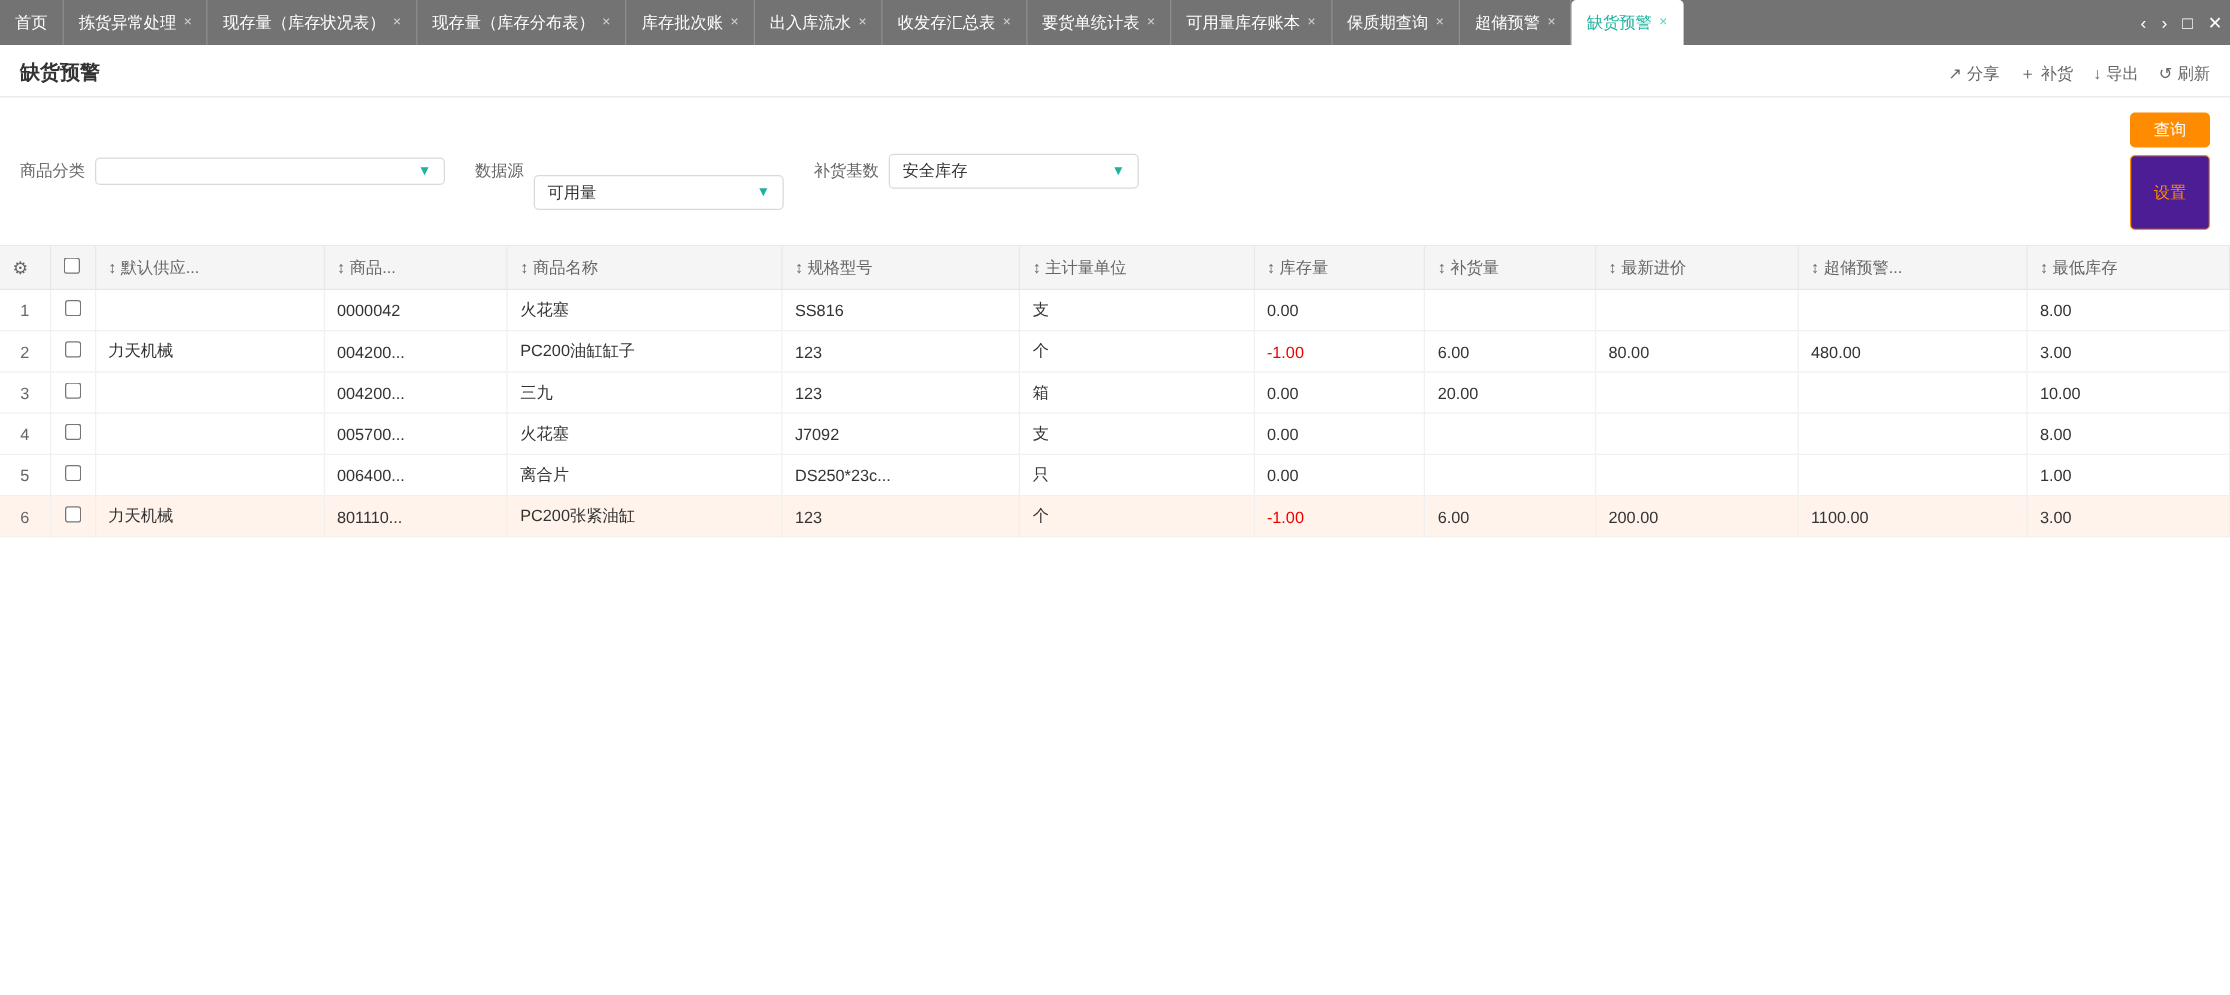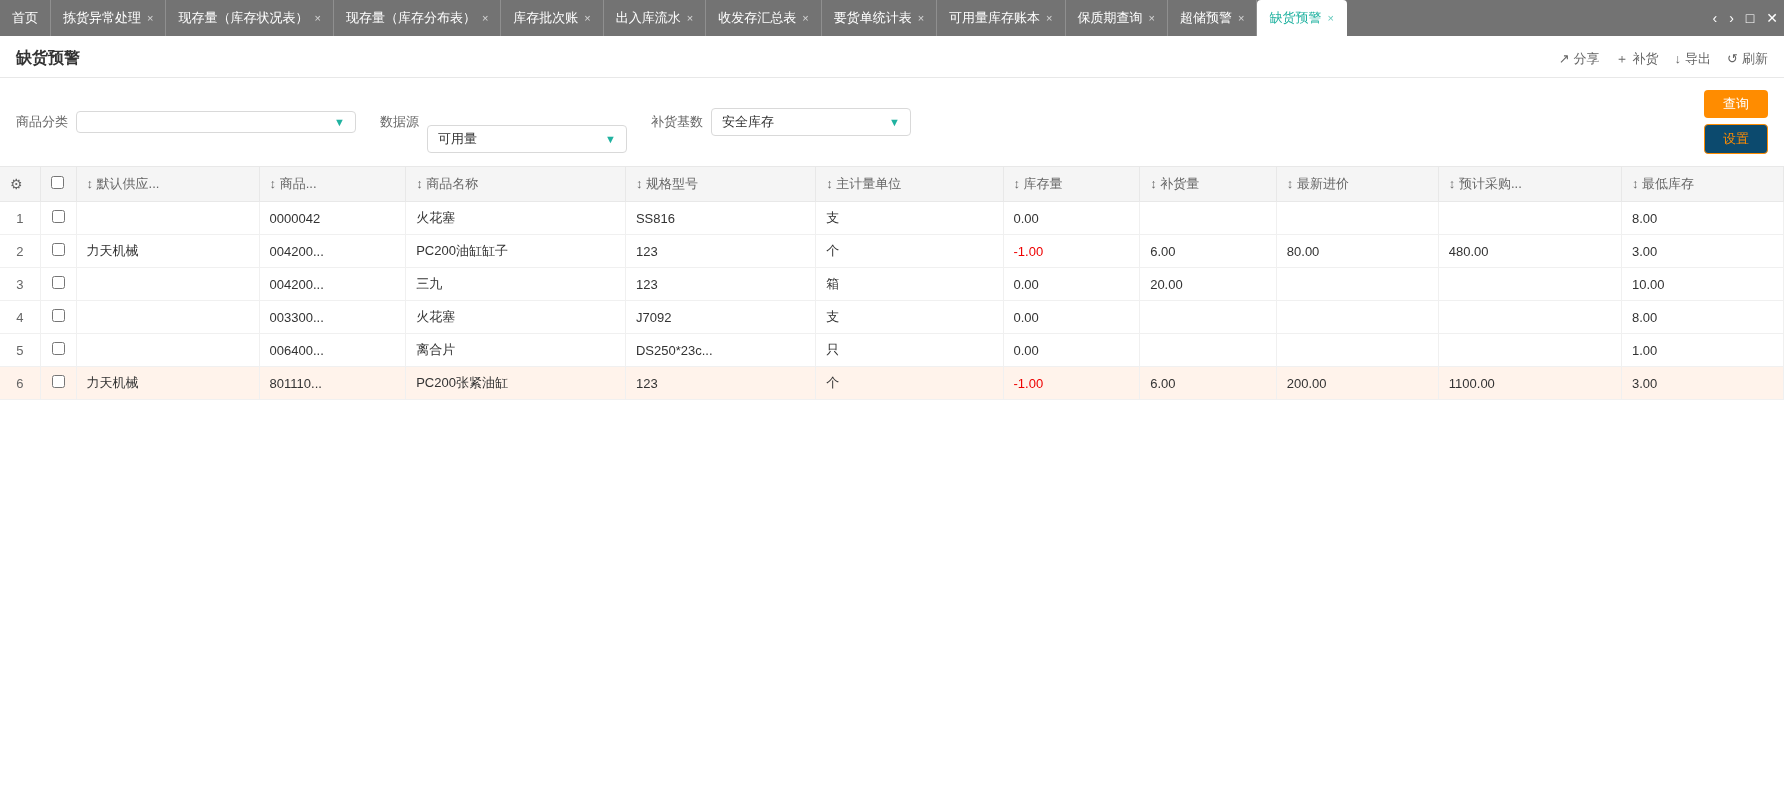"设置" .btn-settings { background: #0c4a6e -> #4c1d95; padding: 5px 18px -> 20px 18px }
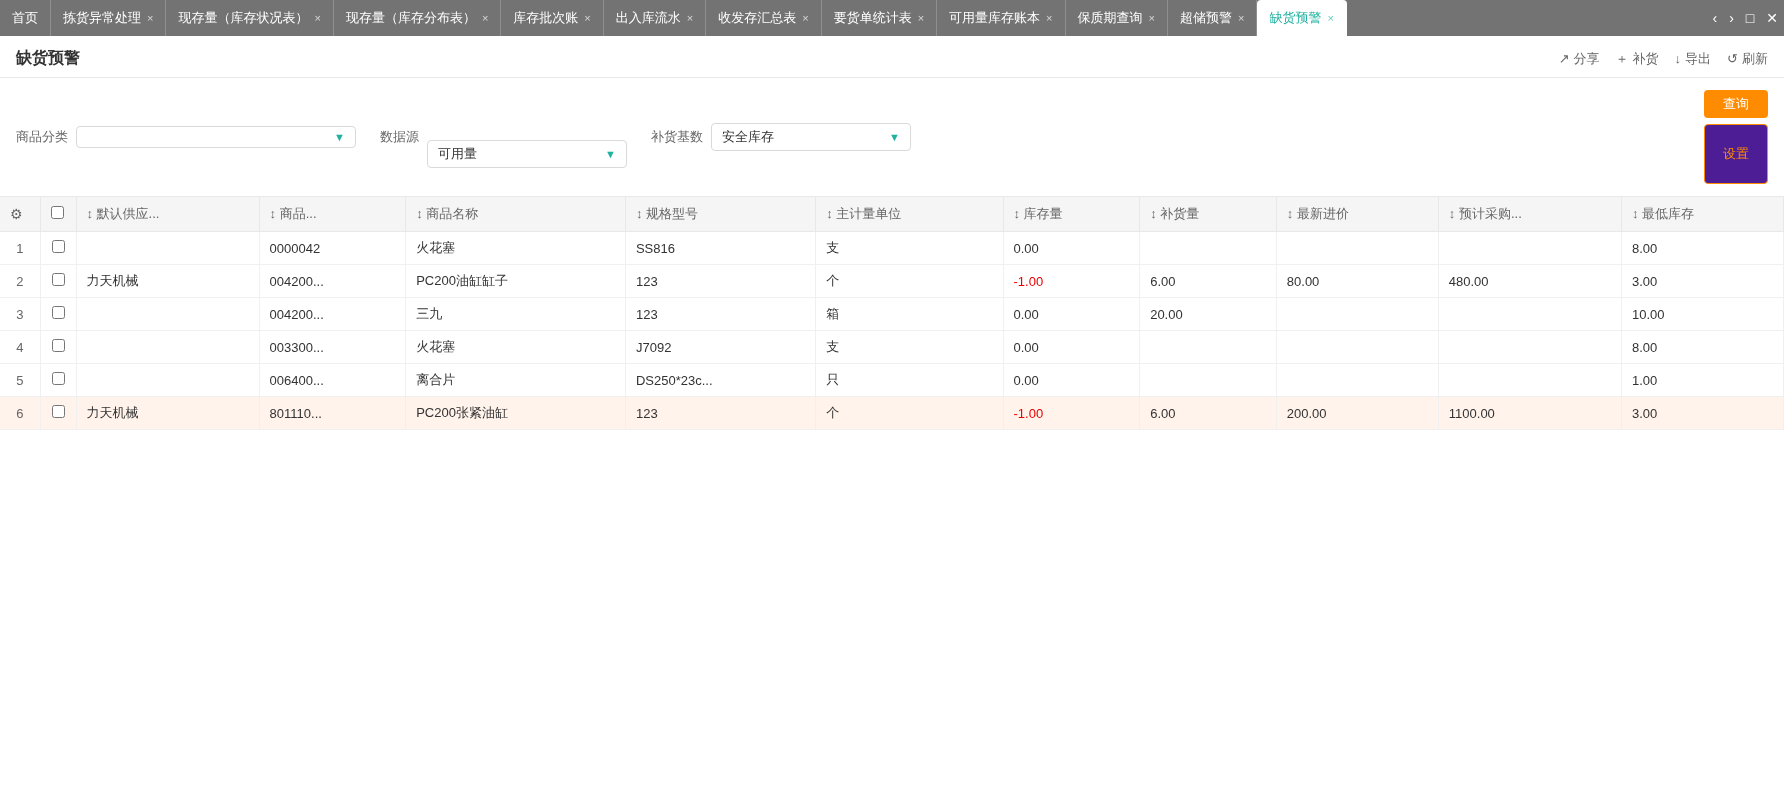"↕ 预计采购..." span { text: 预计采购 -> 超储预警 }
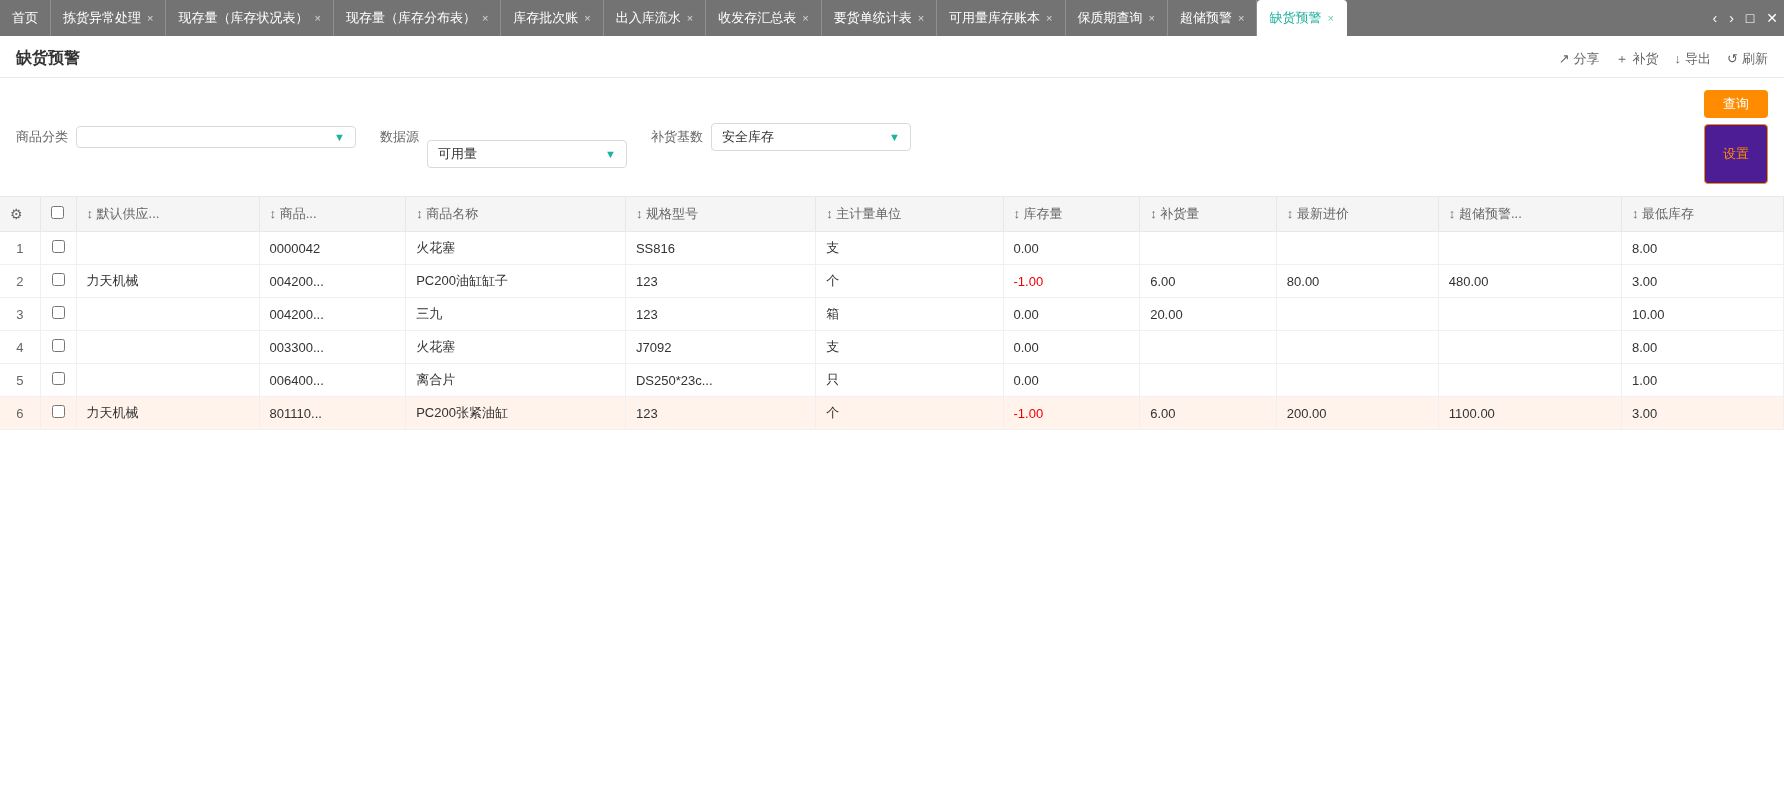"003300..." td { text: 003300 -> 005700 }
